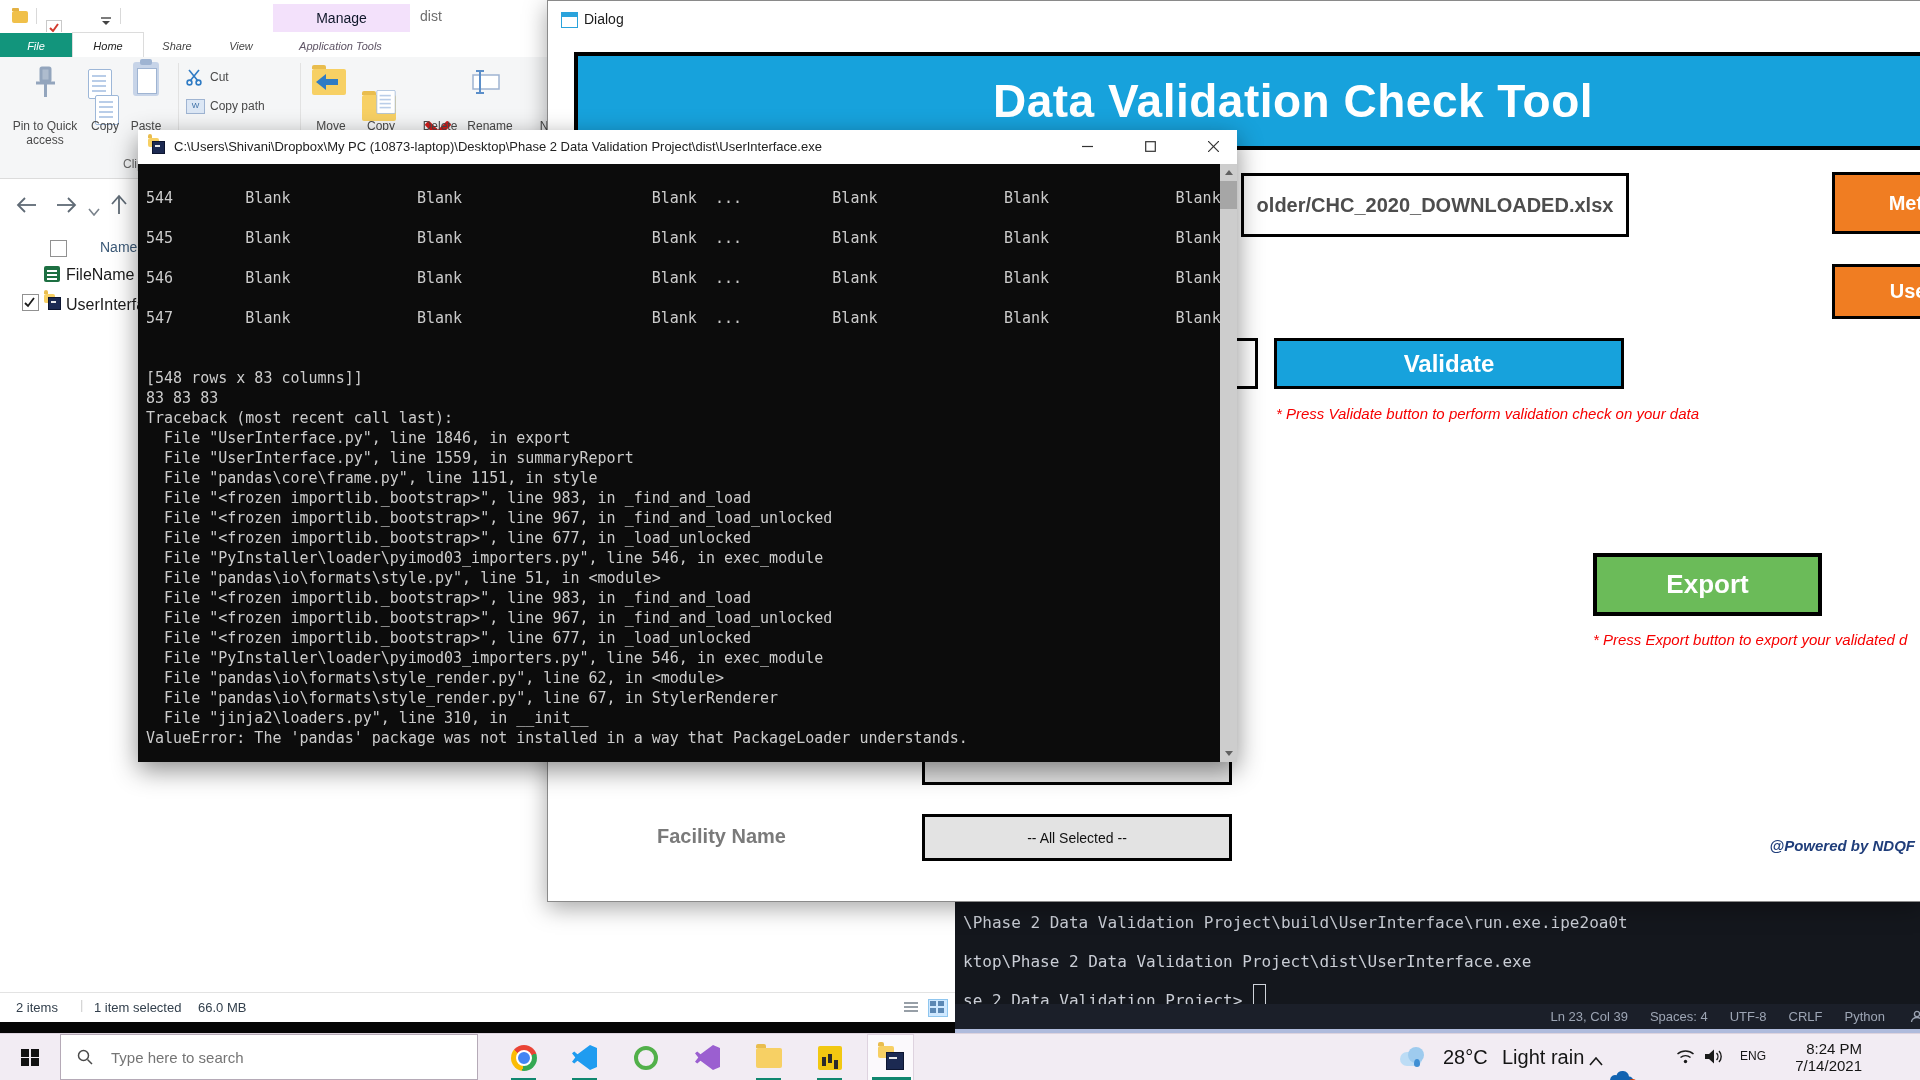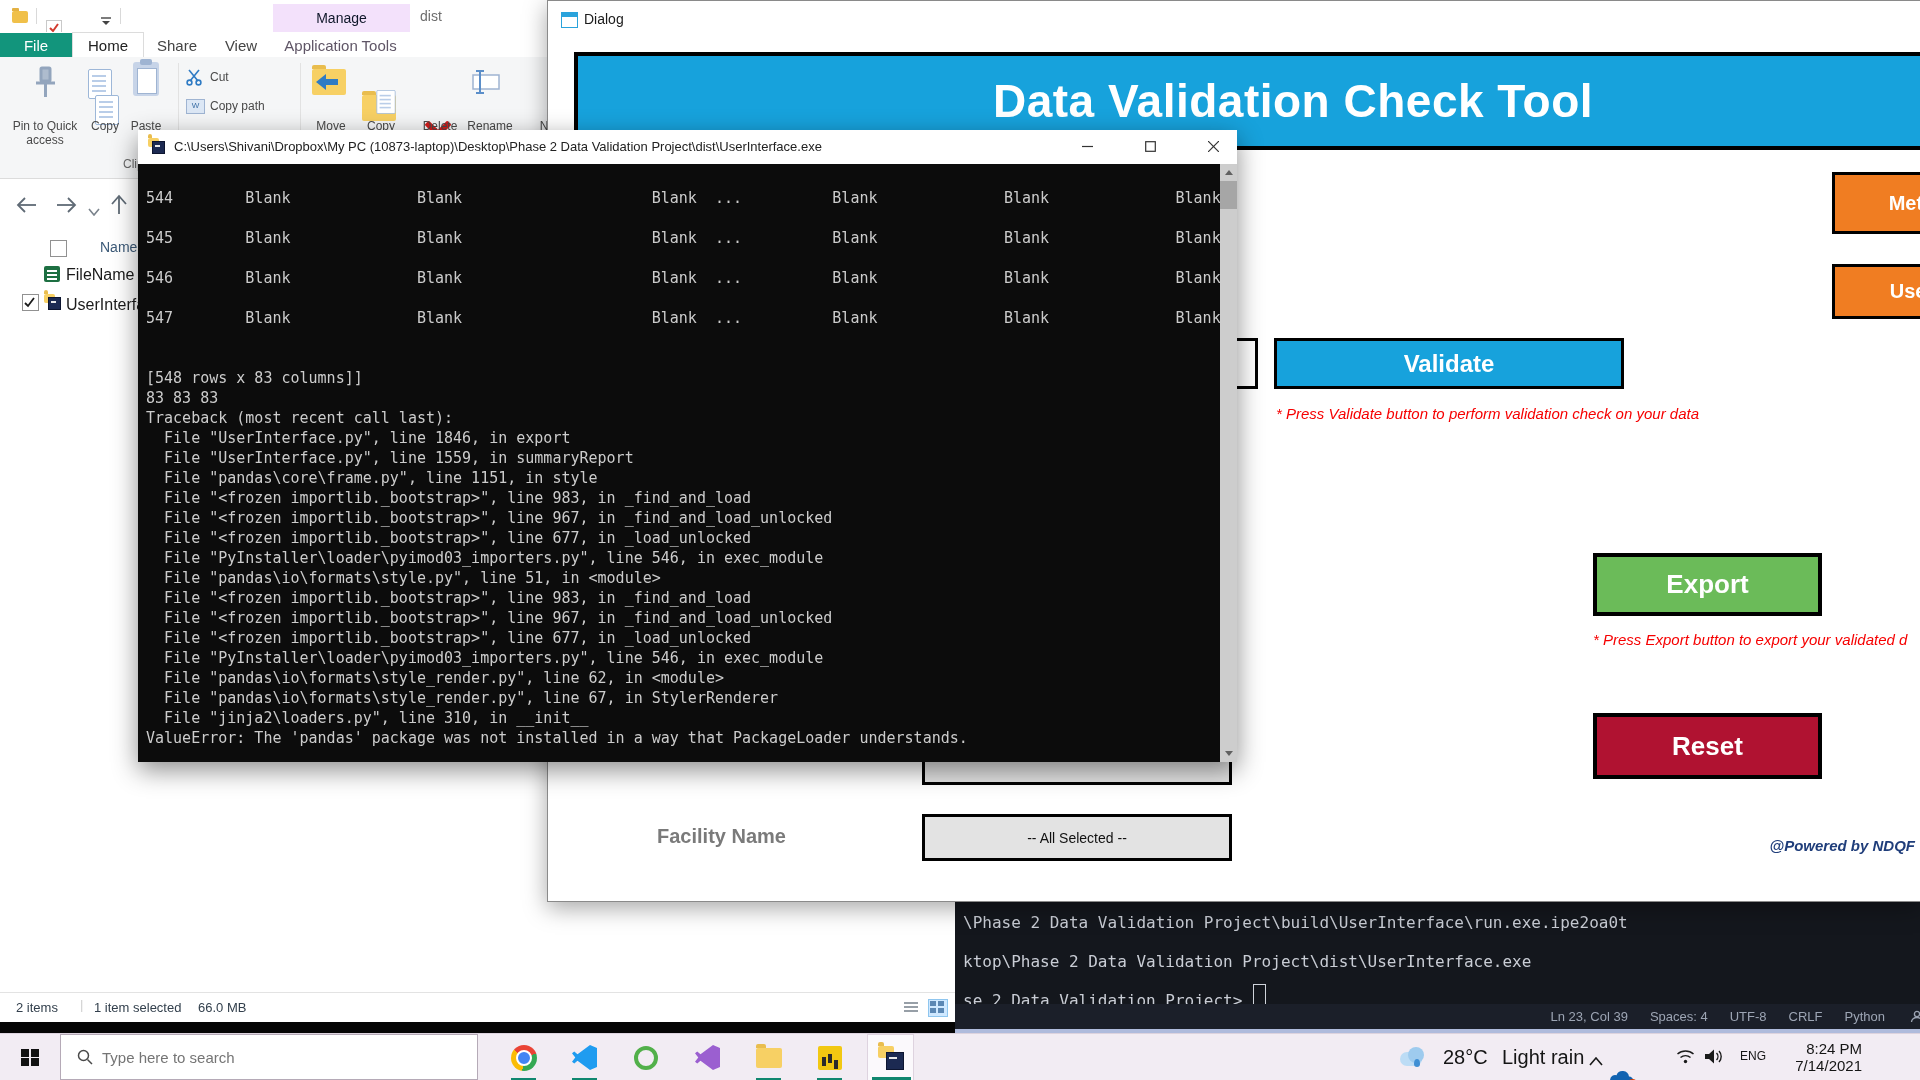"File" .tab { font-size: 15px -> 11px; font-style: none -> italic }
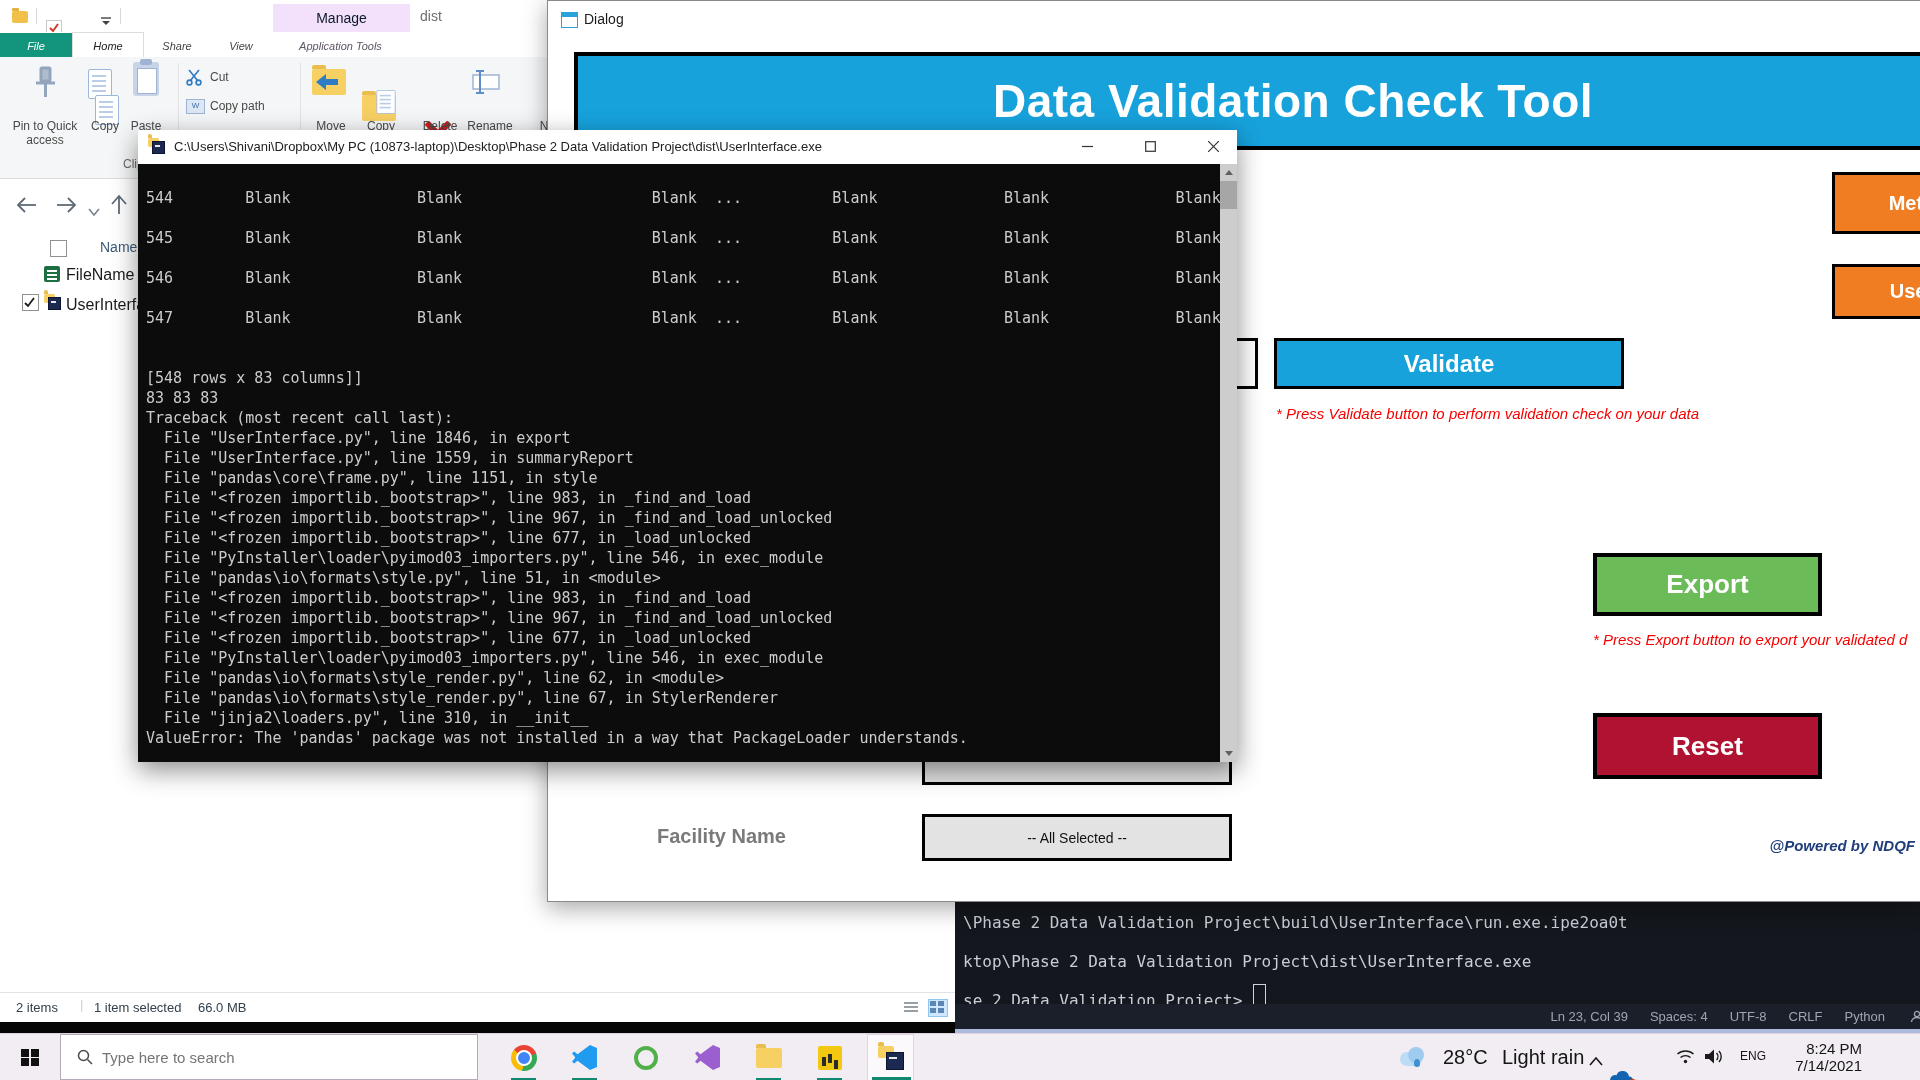"older/CHC_2020_DOWNLOADED.xlsx" div.abs { html: none -> <div> <span>older/CHC_2020_DOWNLOADED.xlsx</span> </div> }
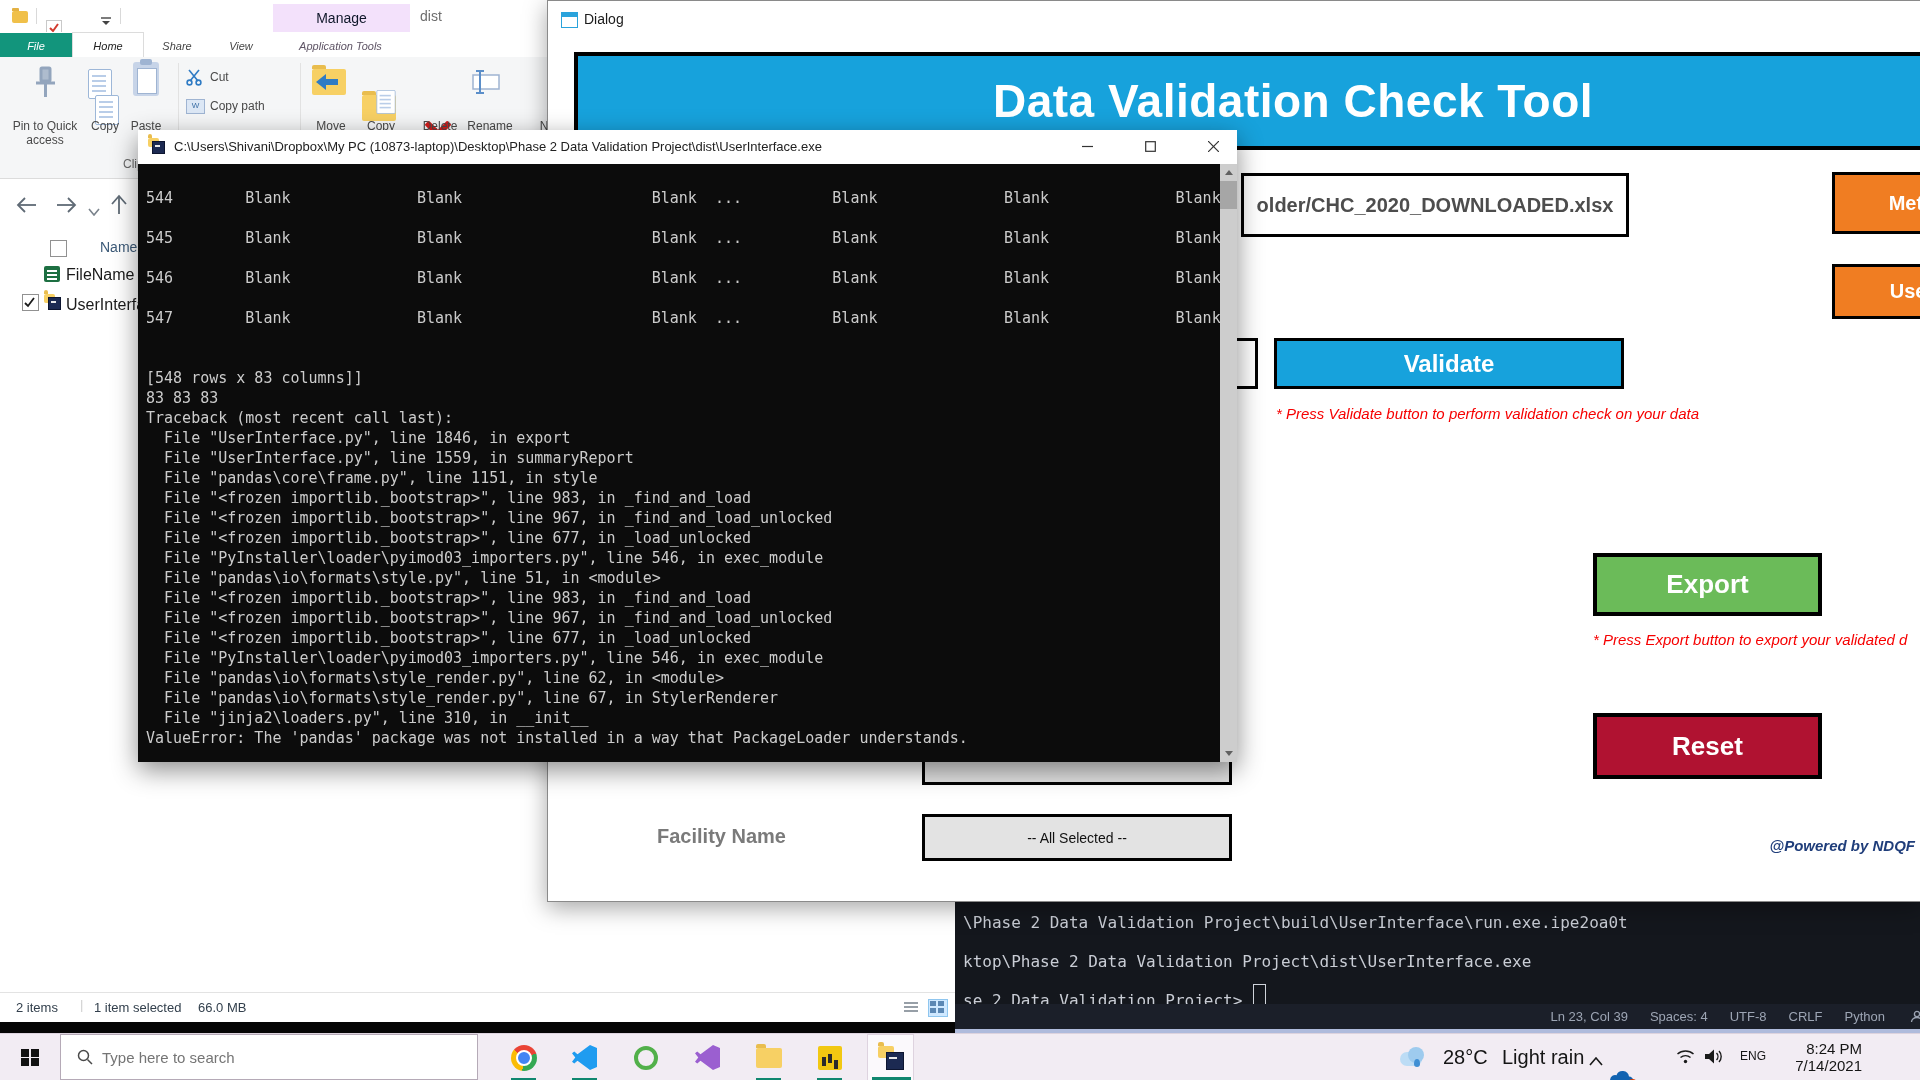"Reset" div.abs { html: <div> <span>Reset</span> </div> -> none }
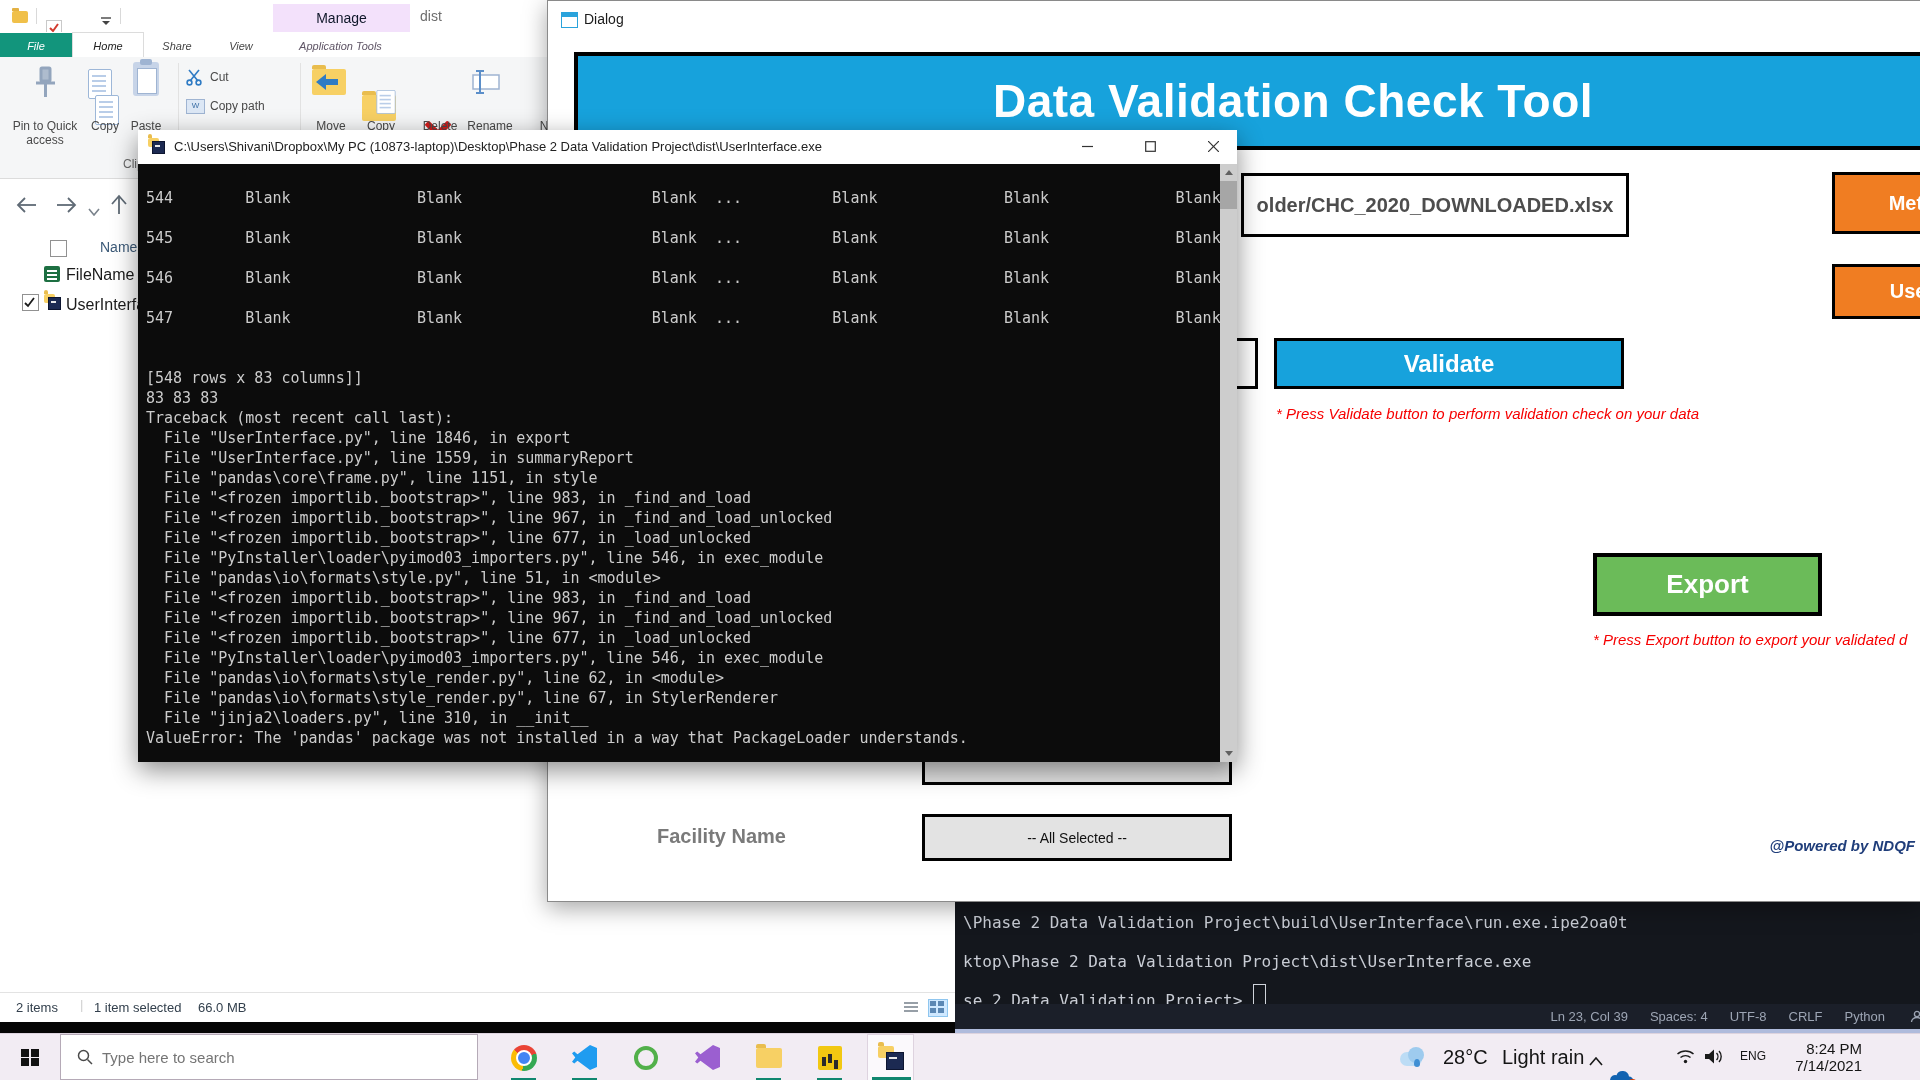"Type here to search" .searchbox { gap: 7px -> 16px }
